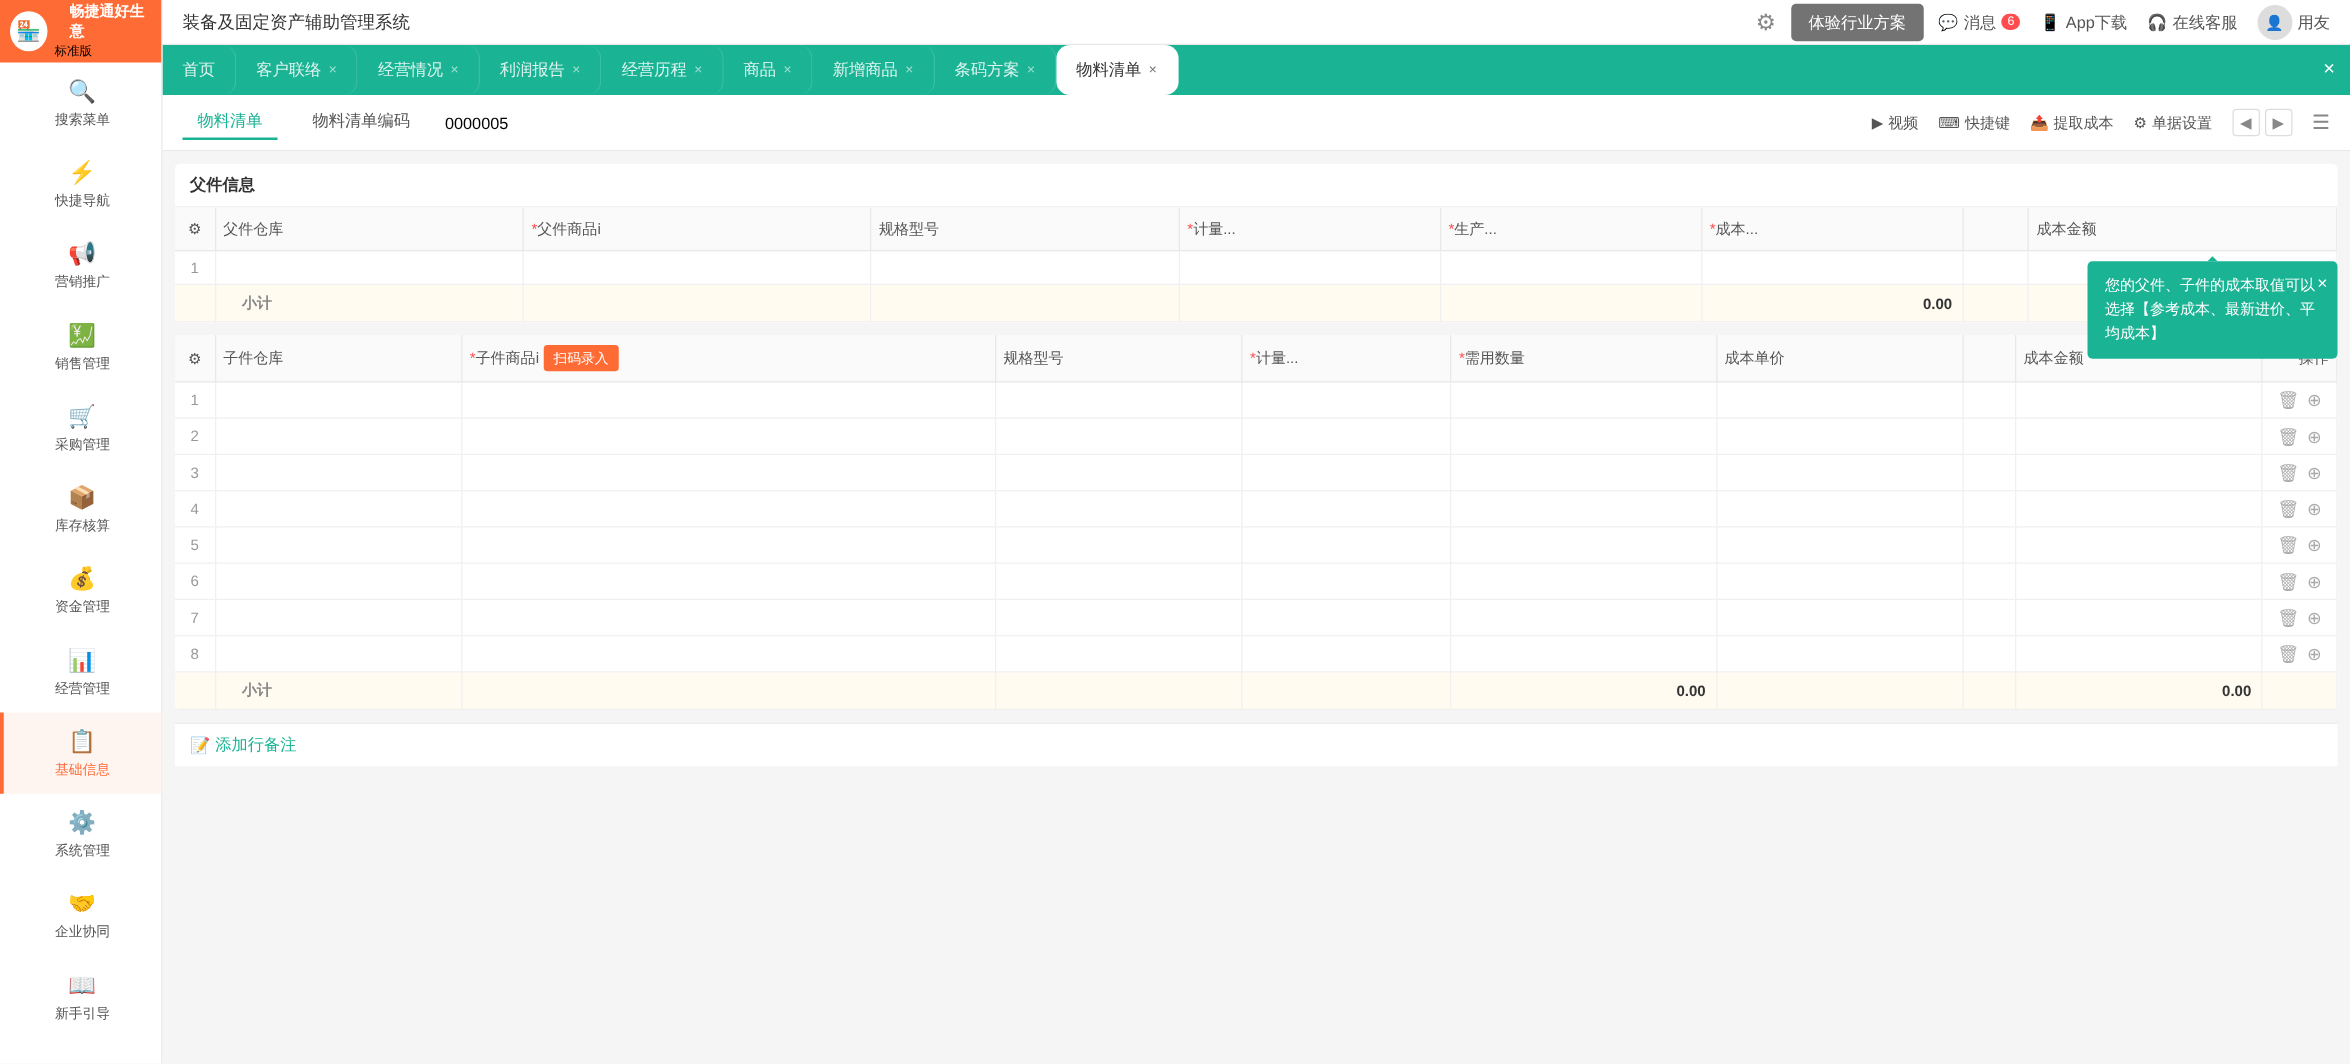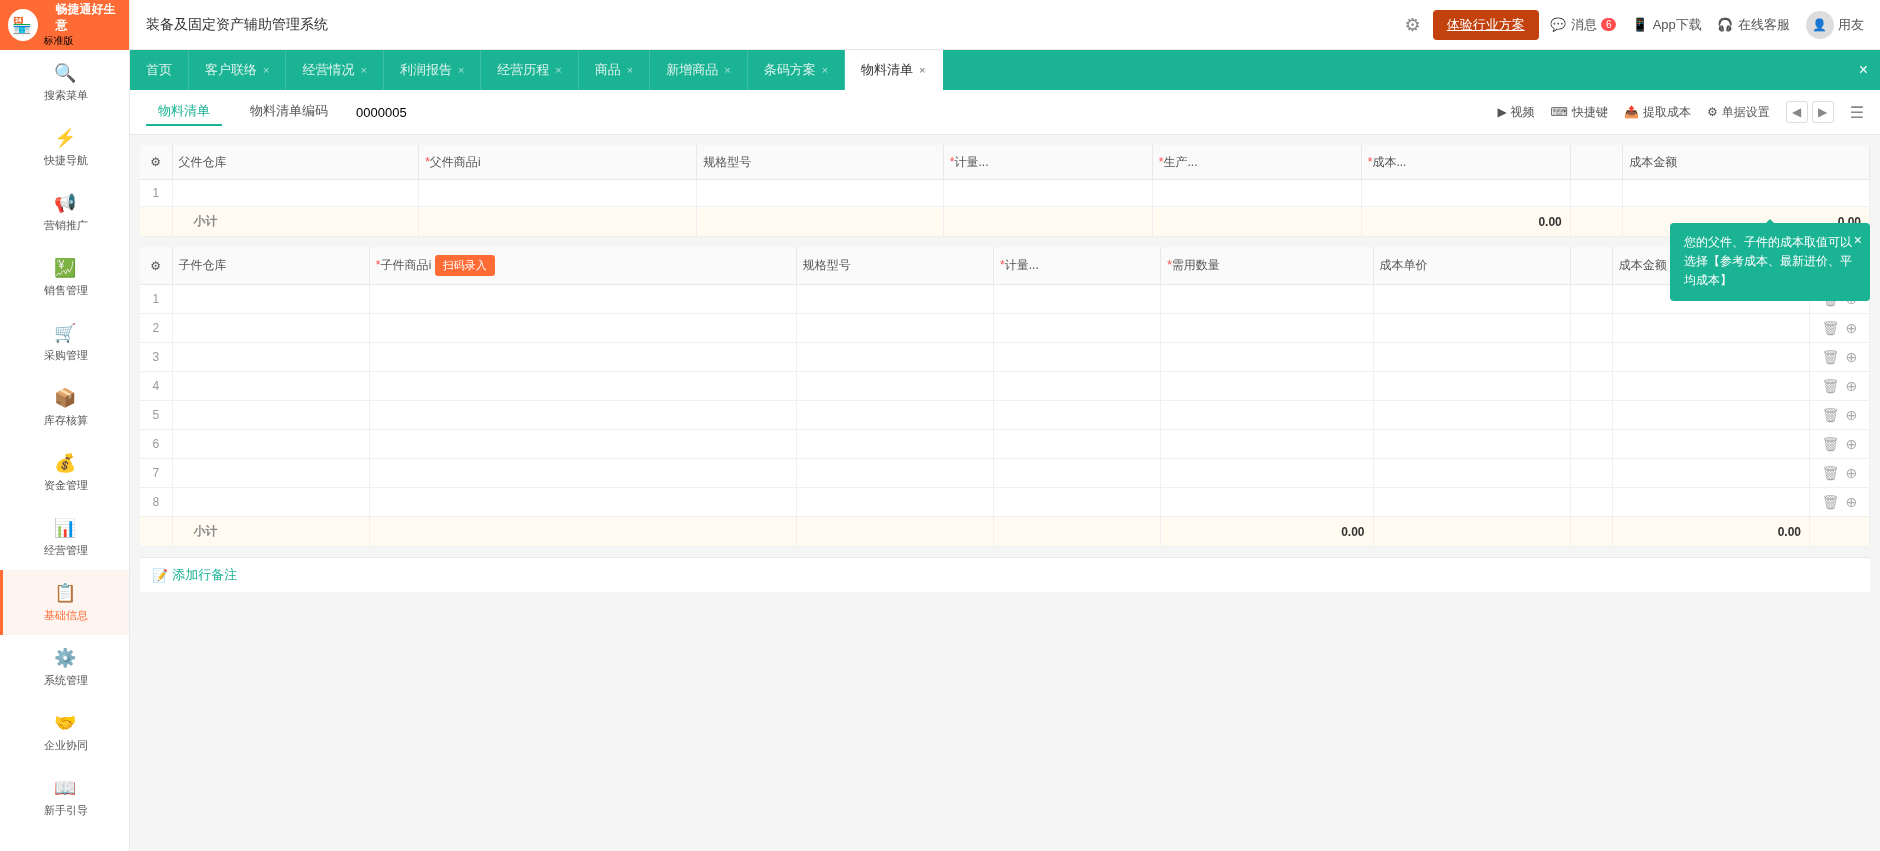"装备及固定资产辅助管理系统" .topbar { height: 50px -> 36px }
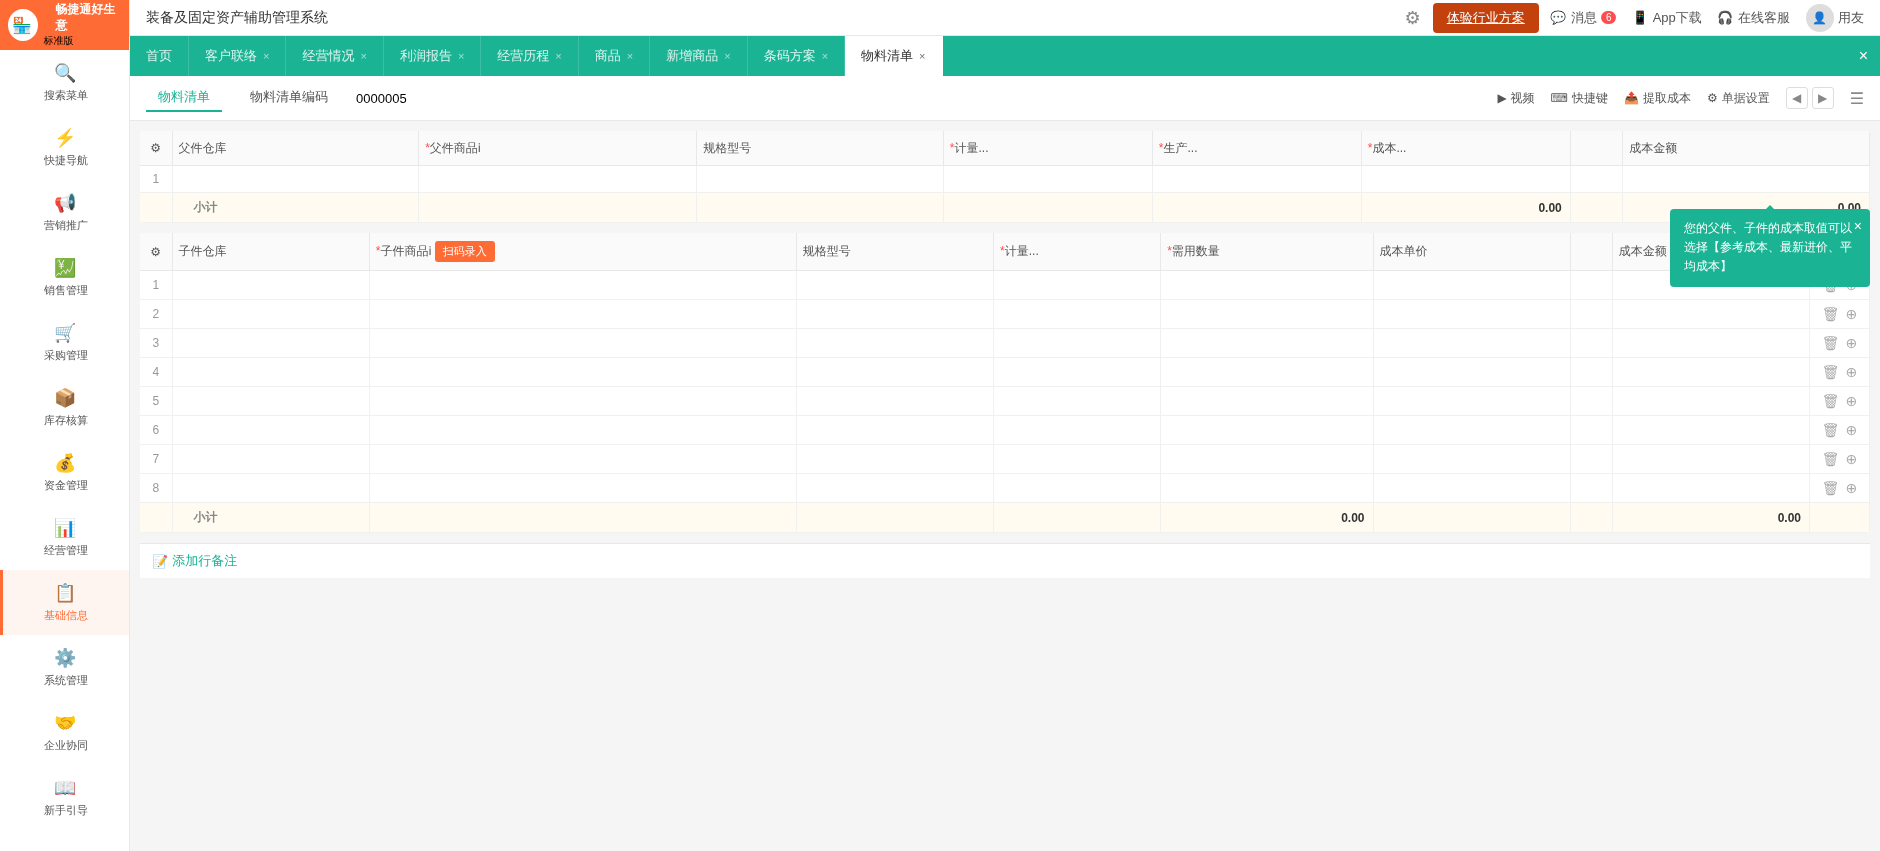"体验行业方案" .topbar-btn { background: #c2410c -> #737373; text-decoration: underline -> none }
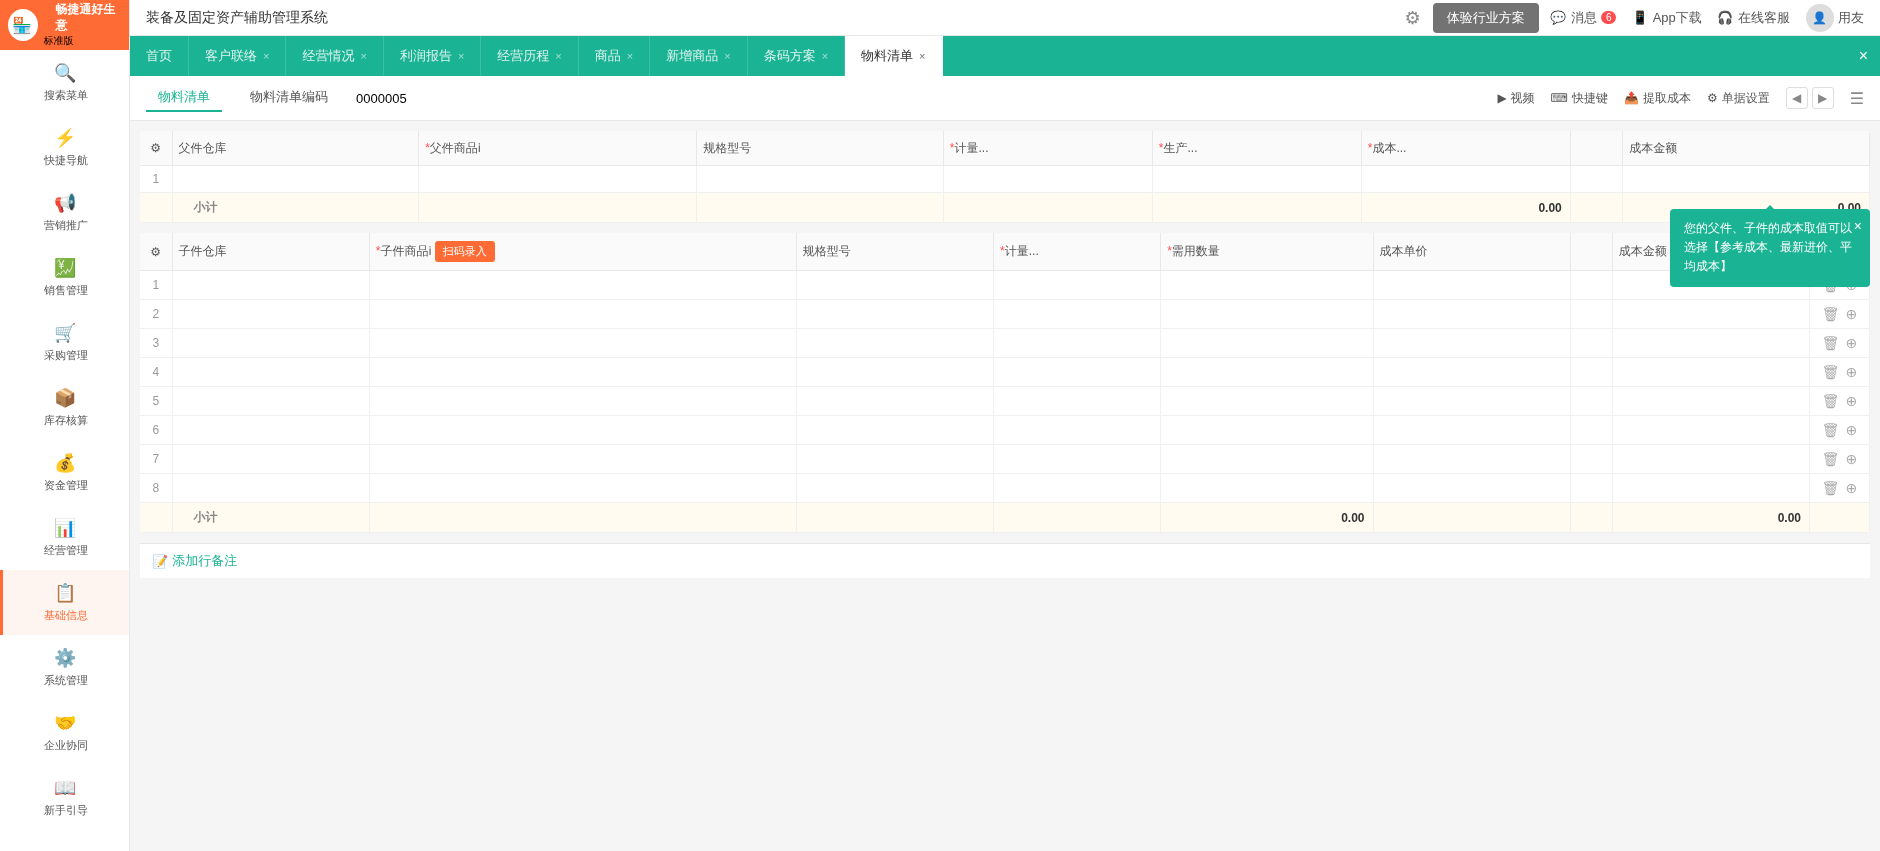"首页" .navtab { border-radius: none -> 11px }
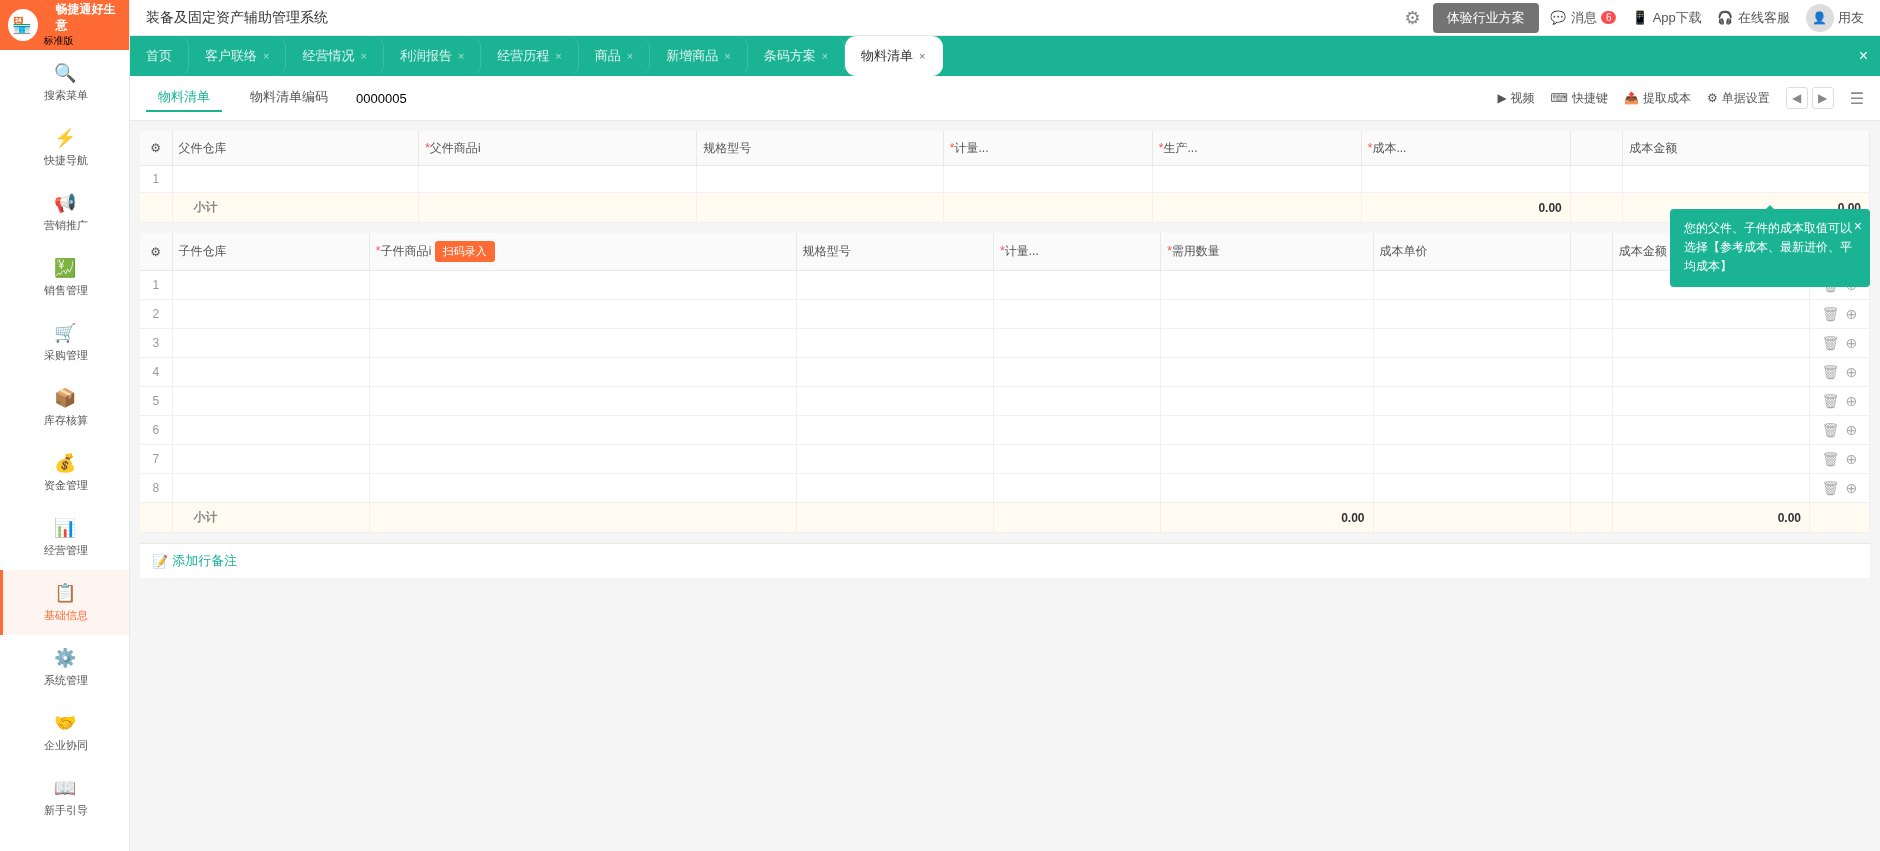"父件信息" div.section-title { html: none -> <div>父件信息</div> }
